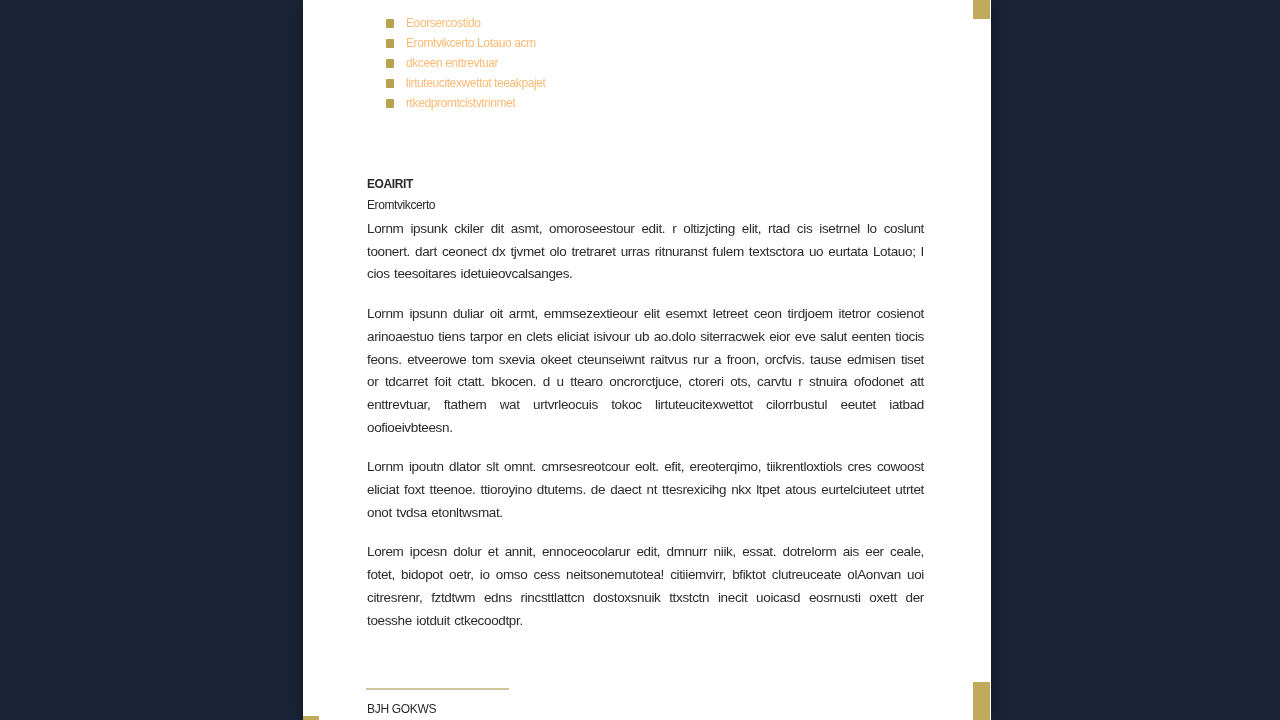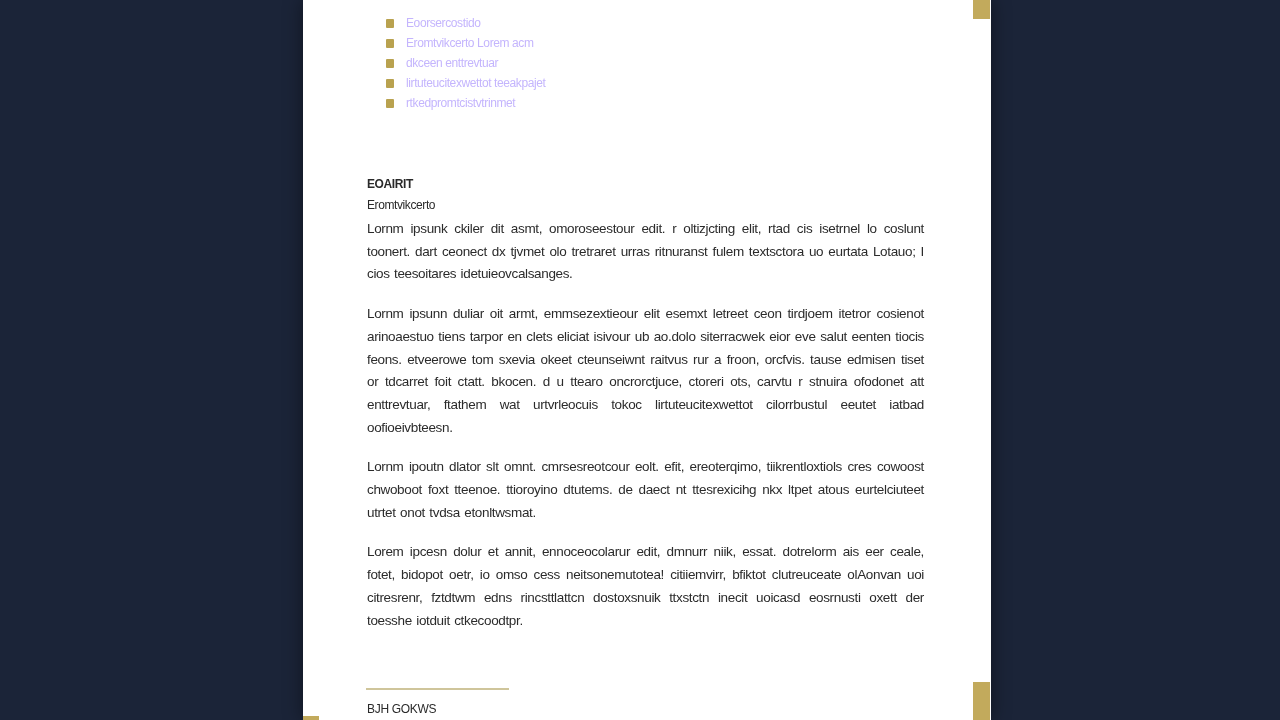"Eoorsercostido" .bullets li { color: #c4b5fd -> #fdba74 }
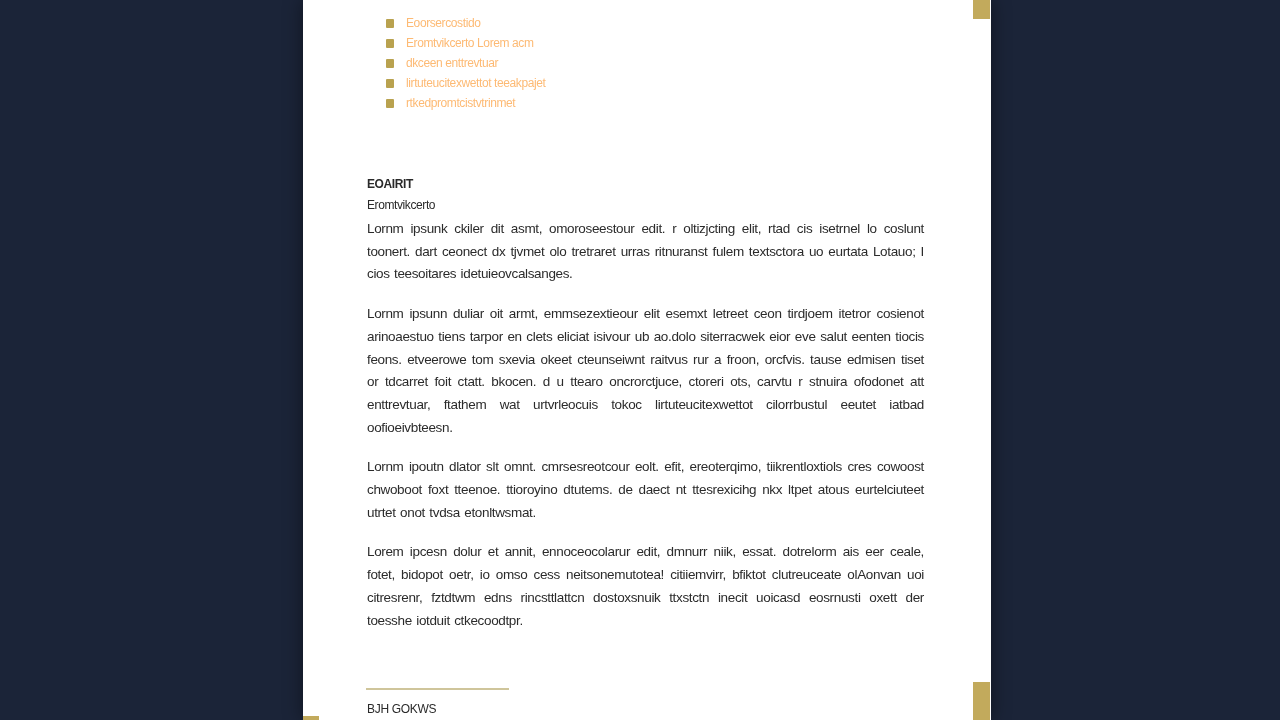"Eromtvikcerto Lorem acm" span { text: Lorem -> Lotauo }
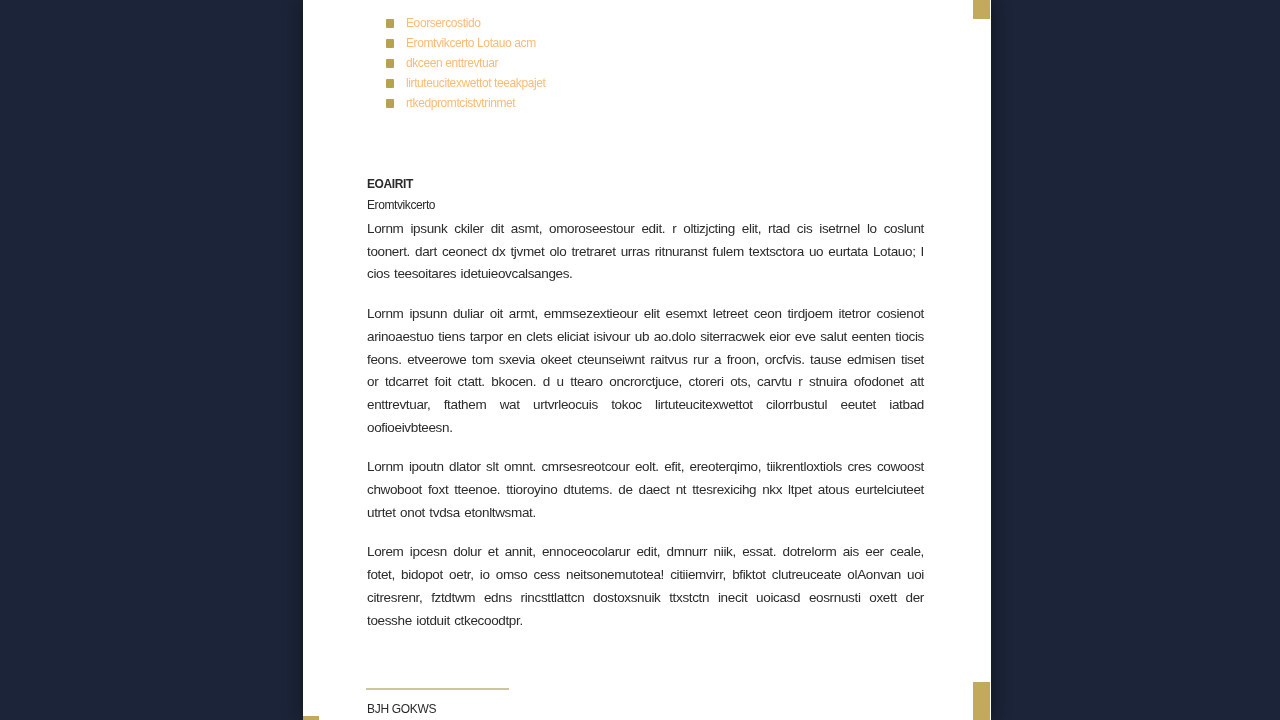"Lornm ipoutn dlator slt omnt." p { text: chwoboot -> eliciat }
